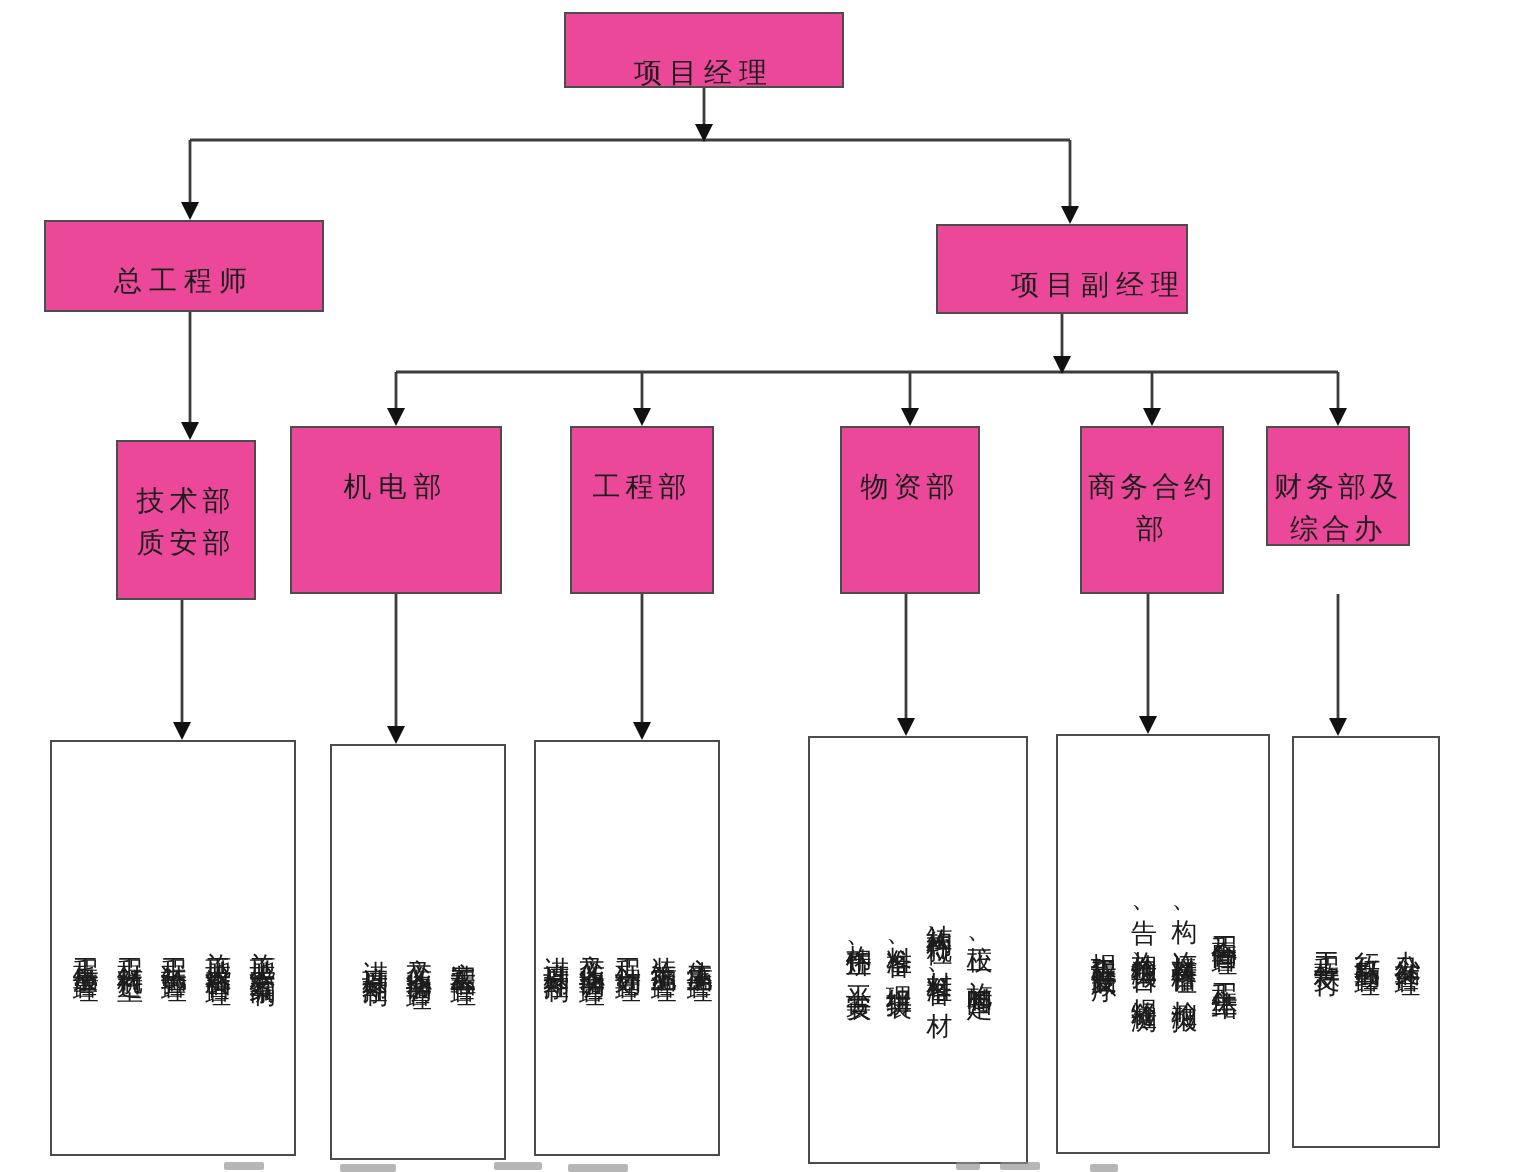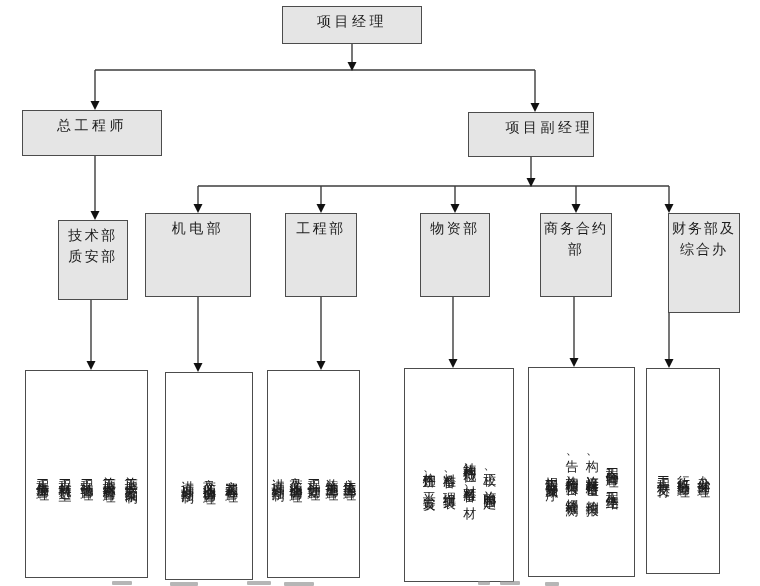"项目经理" .hbox { background: #e5e5e5 -> #ec4899; padding-top: 4px -> 20px }
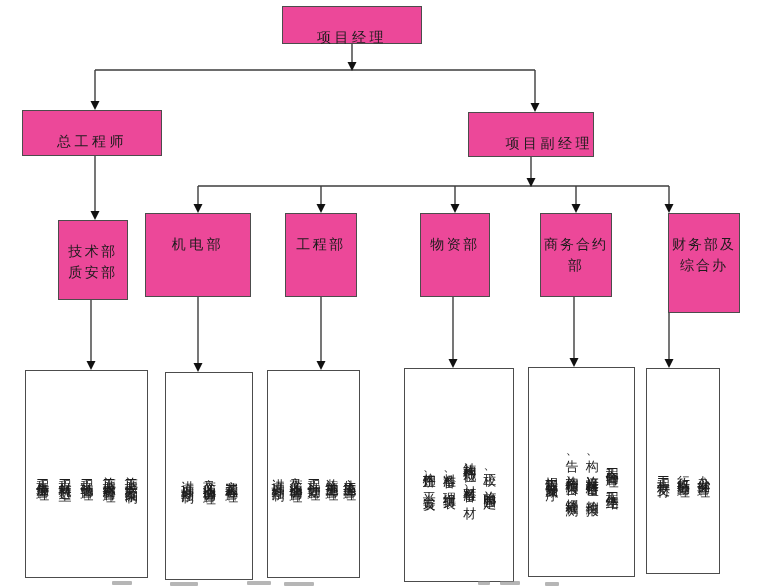"财务部及" div.hbox { height: 100px -> 60px; left: 668px -> 633px }
